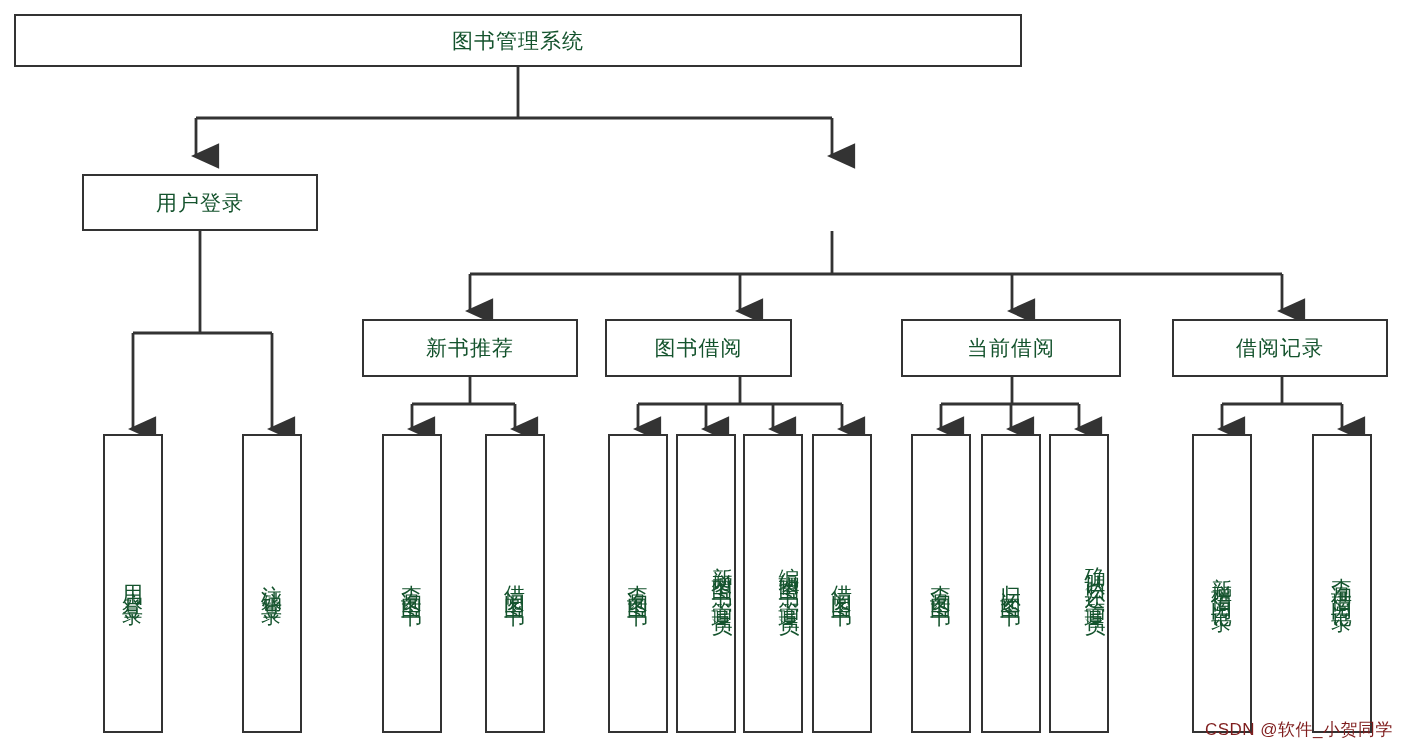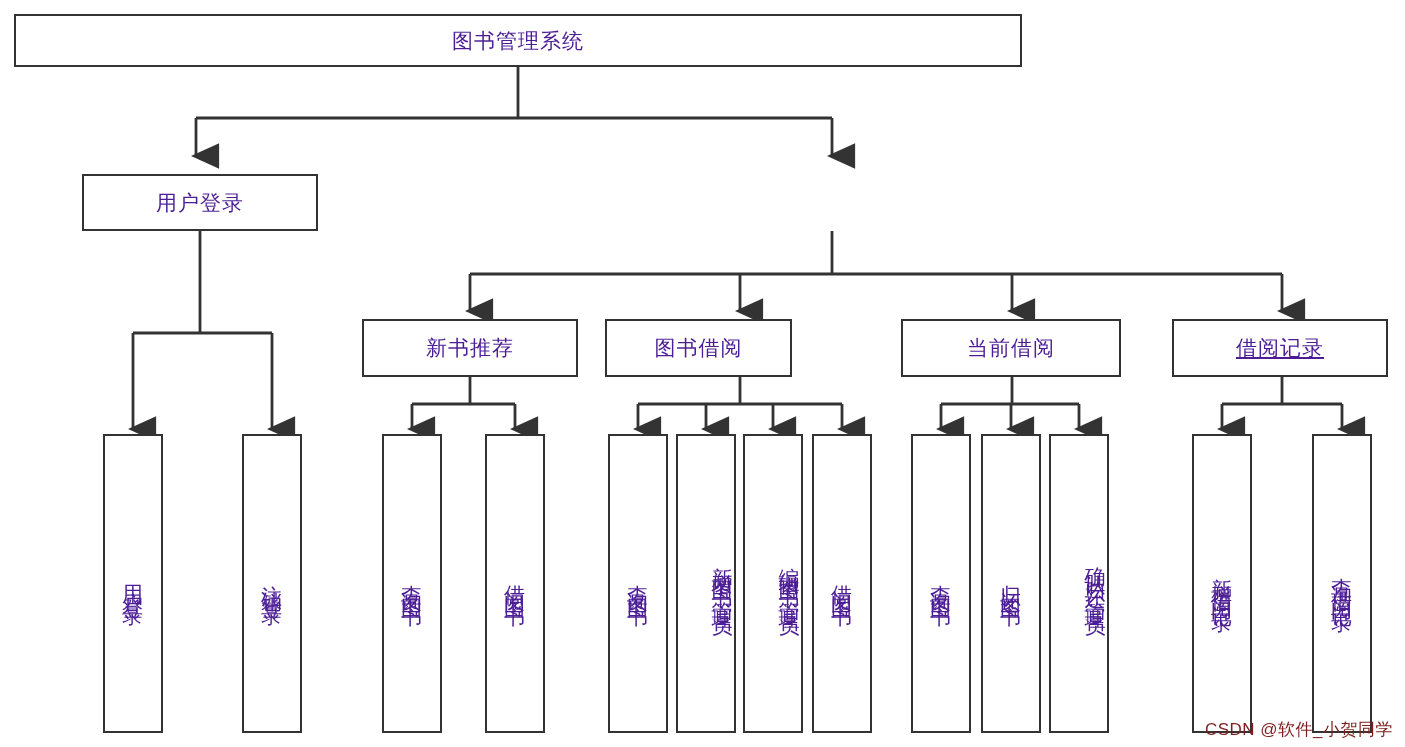"图书管理系统" .node { color: #4c1d95 -> #14532d }
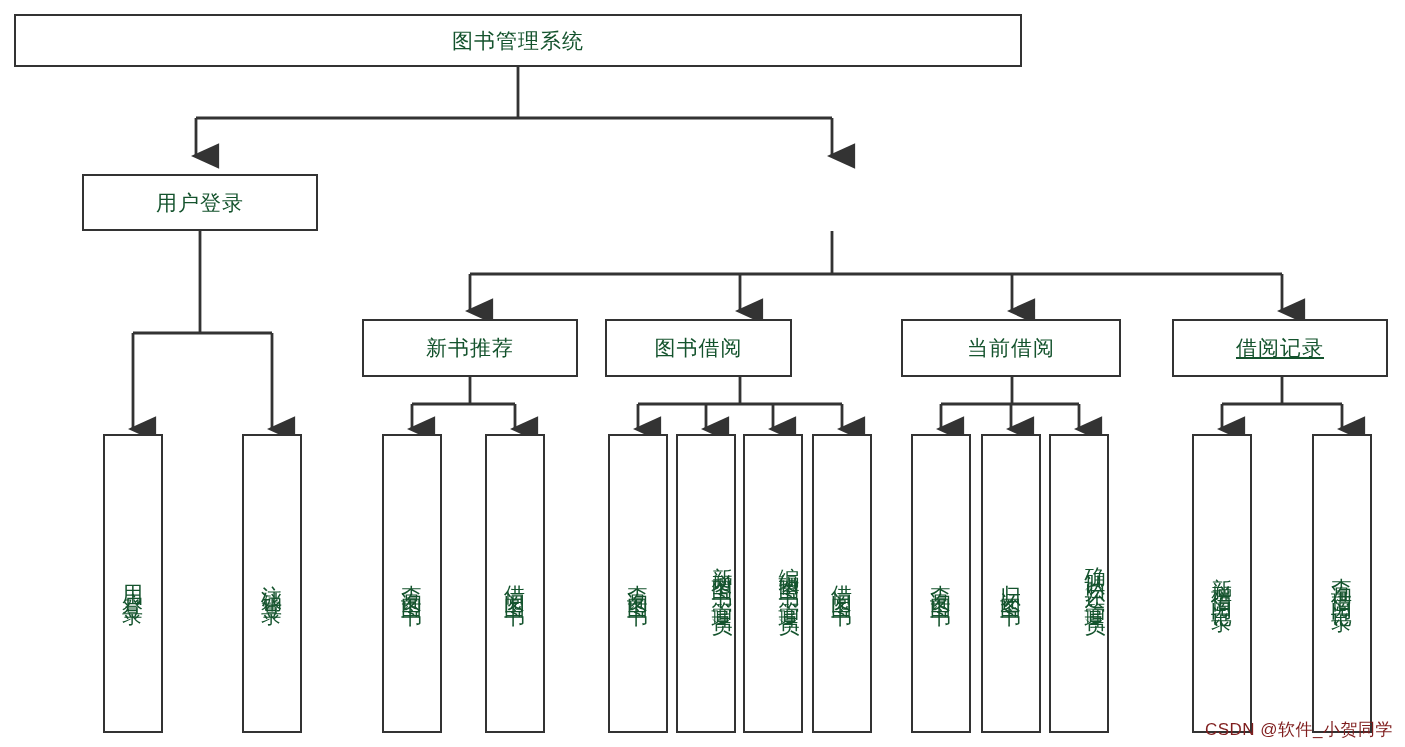"借阅记录" div.node { text-decoration: underline -> none }
